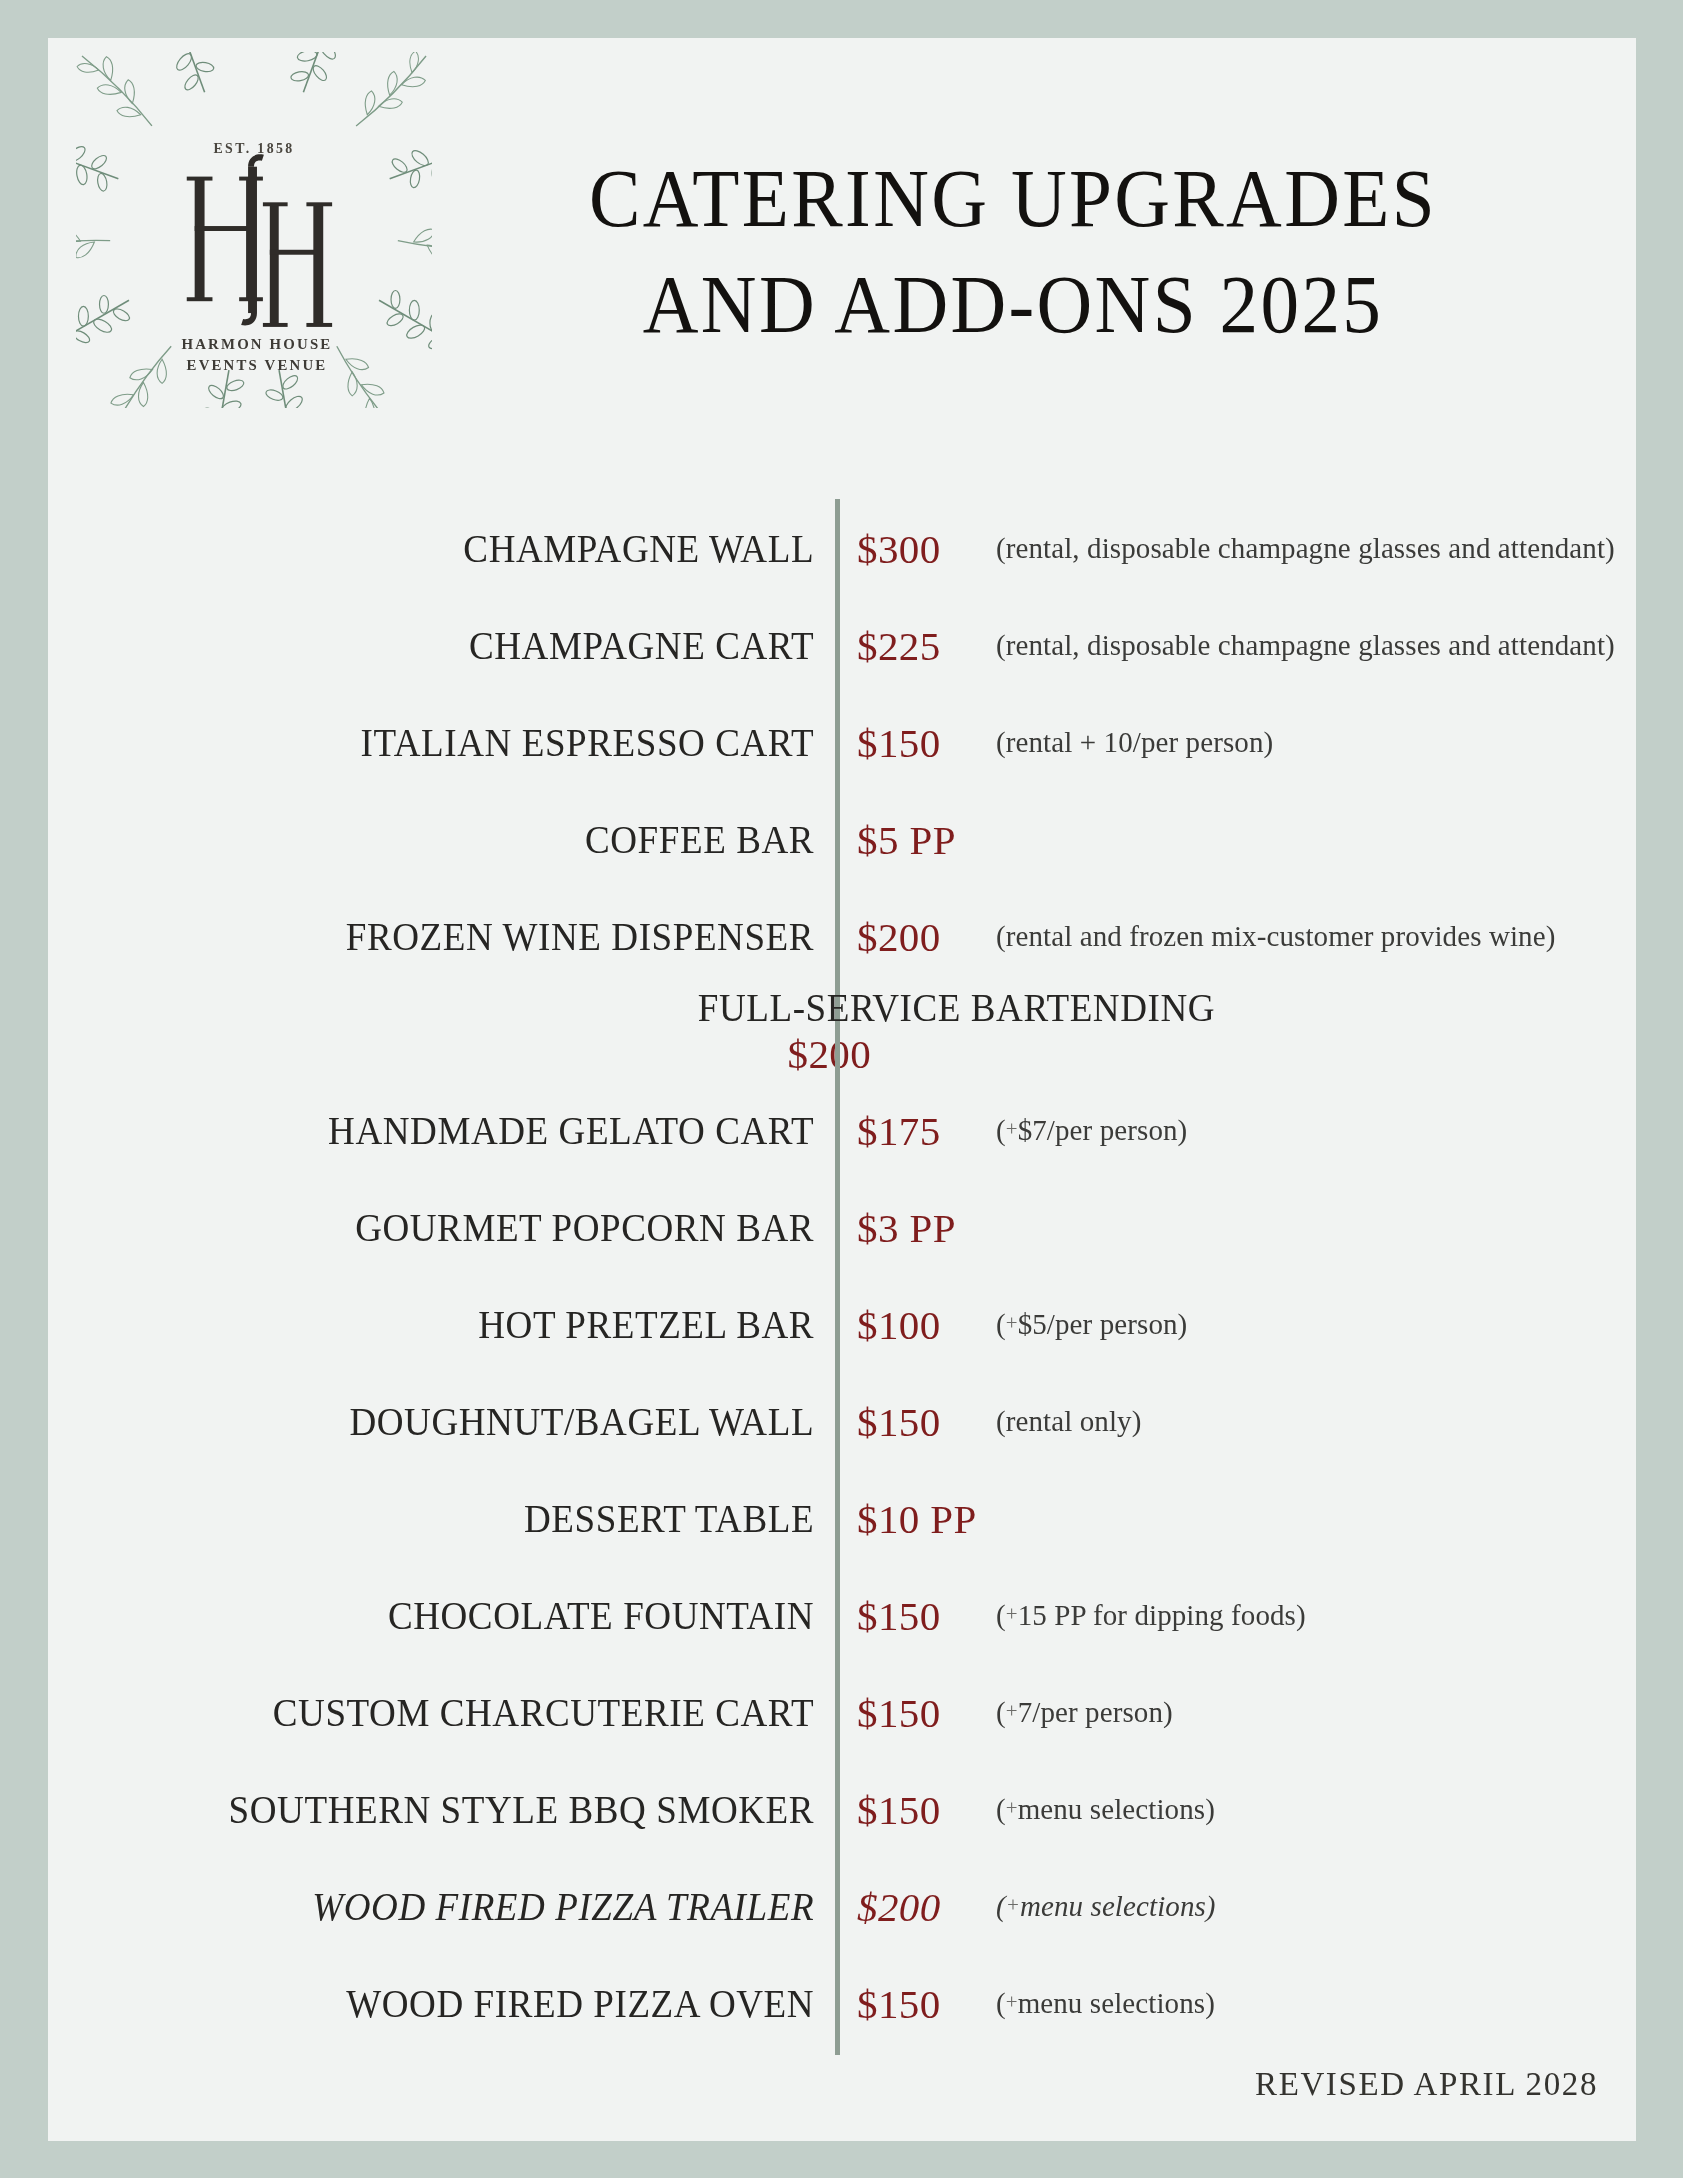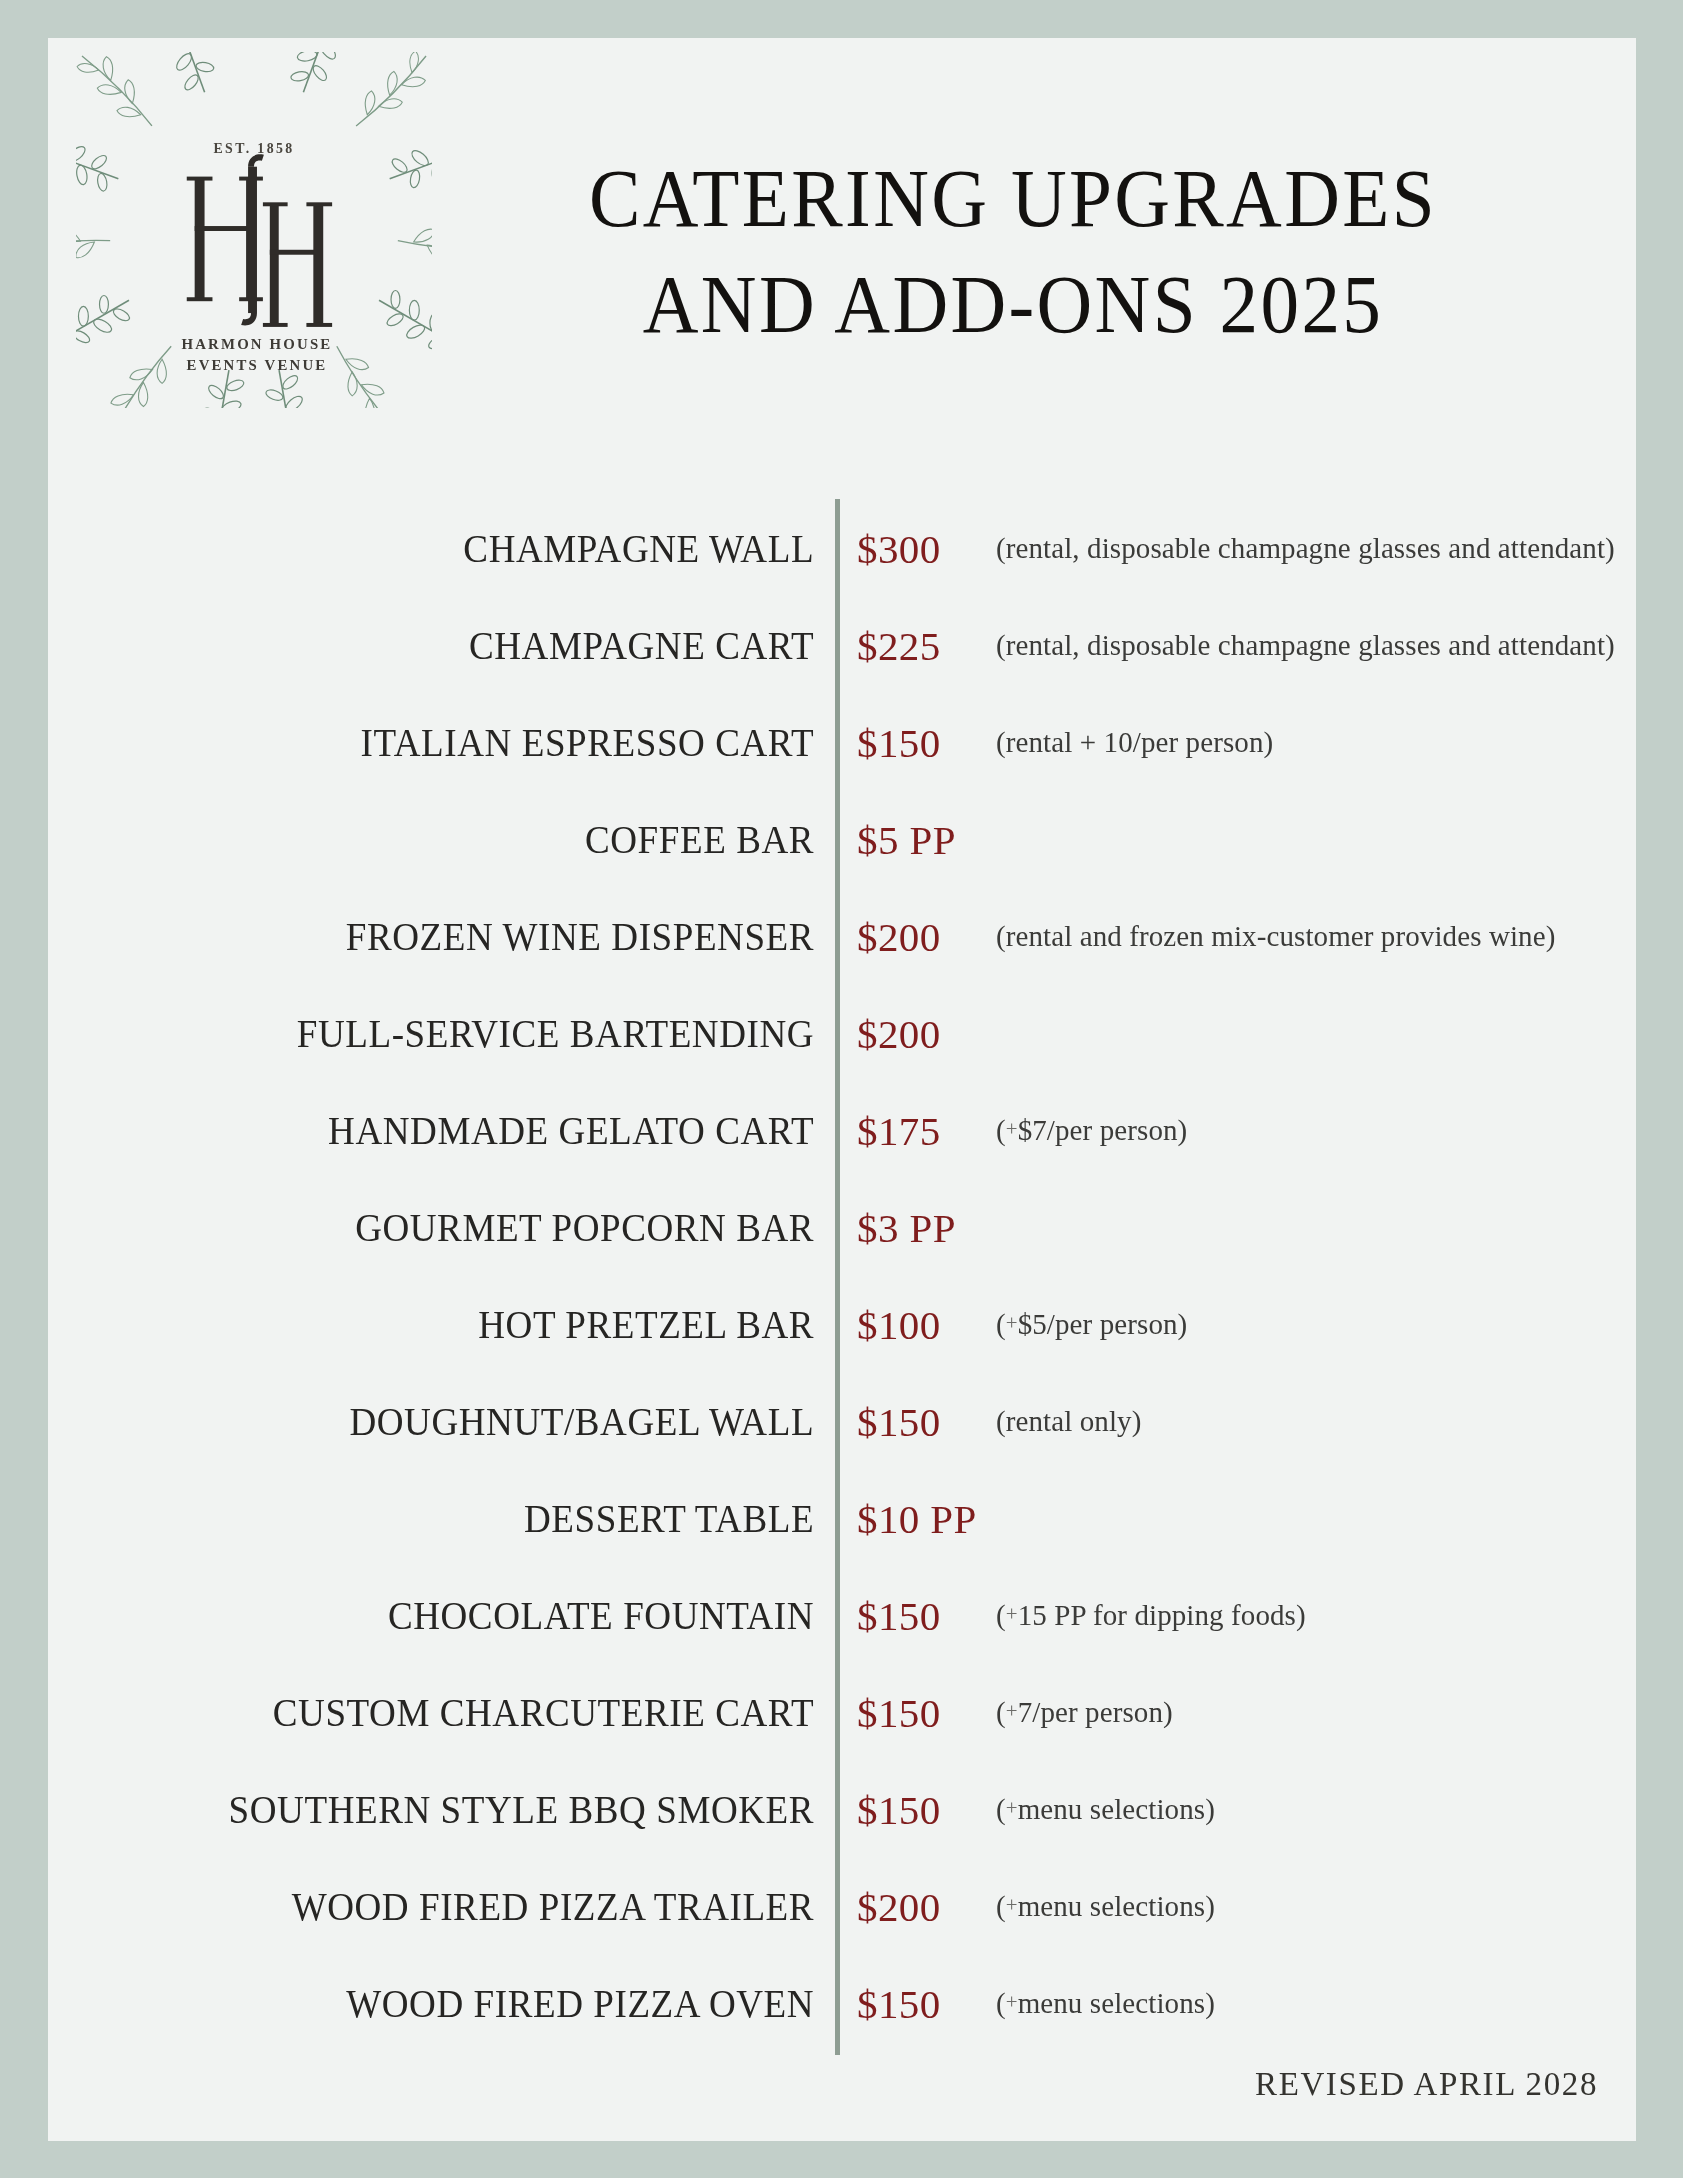"FULL-SERVICE BARTENDING" div.row { flex-direction: none -> column }
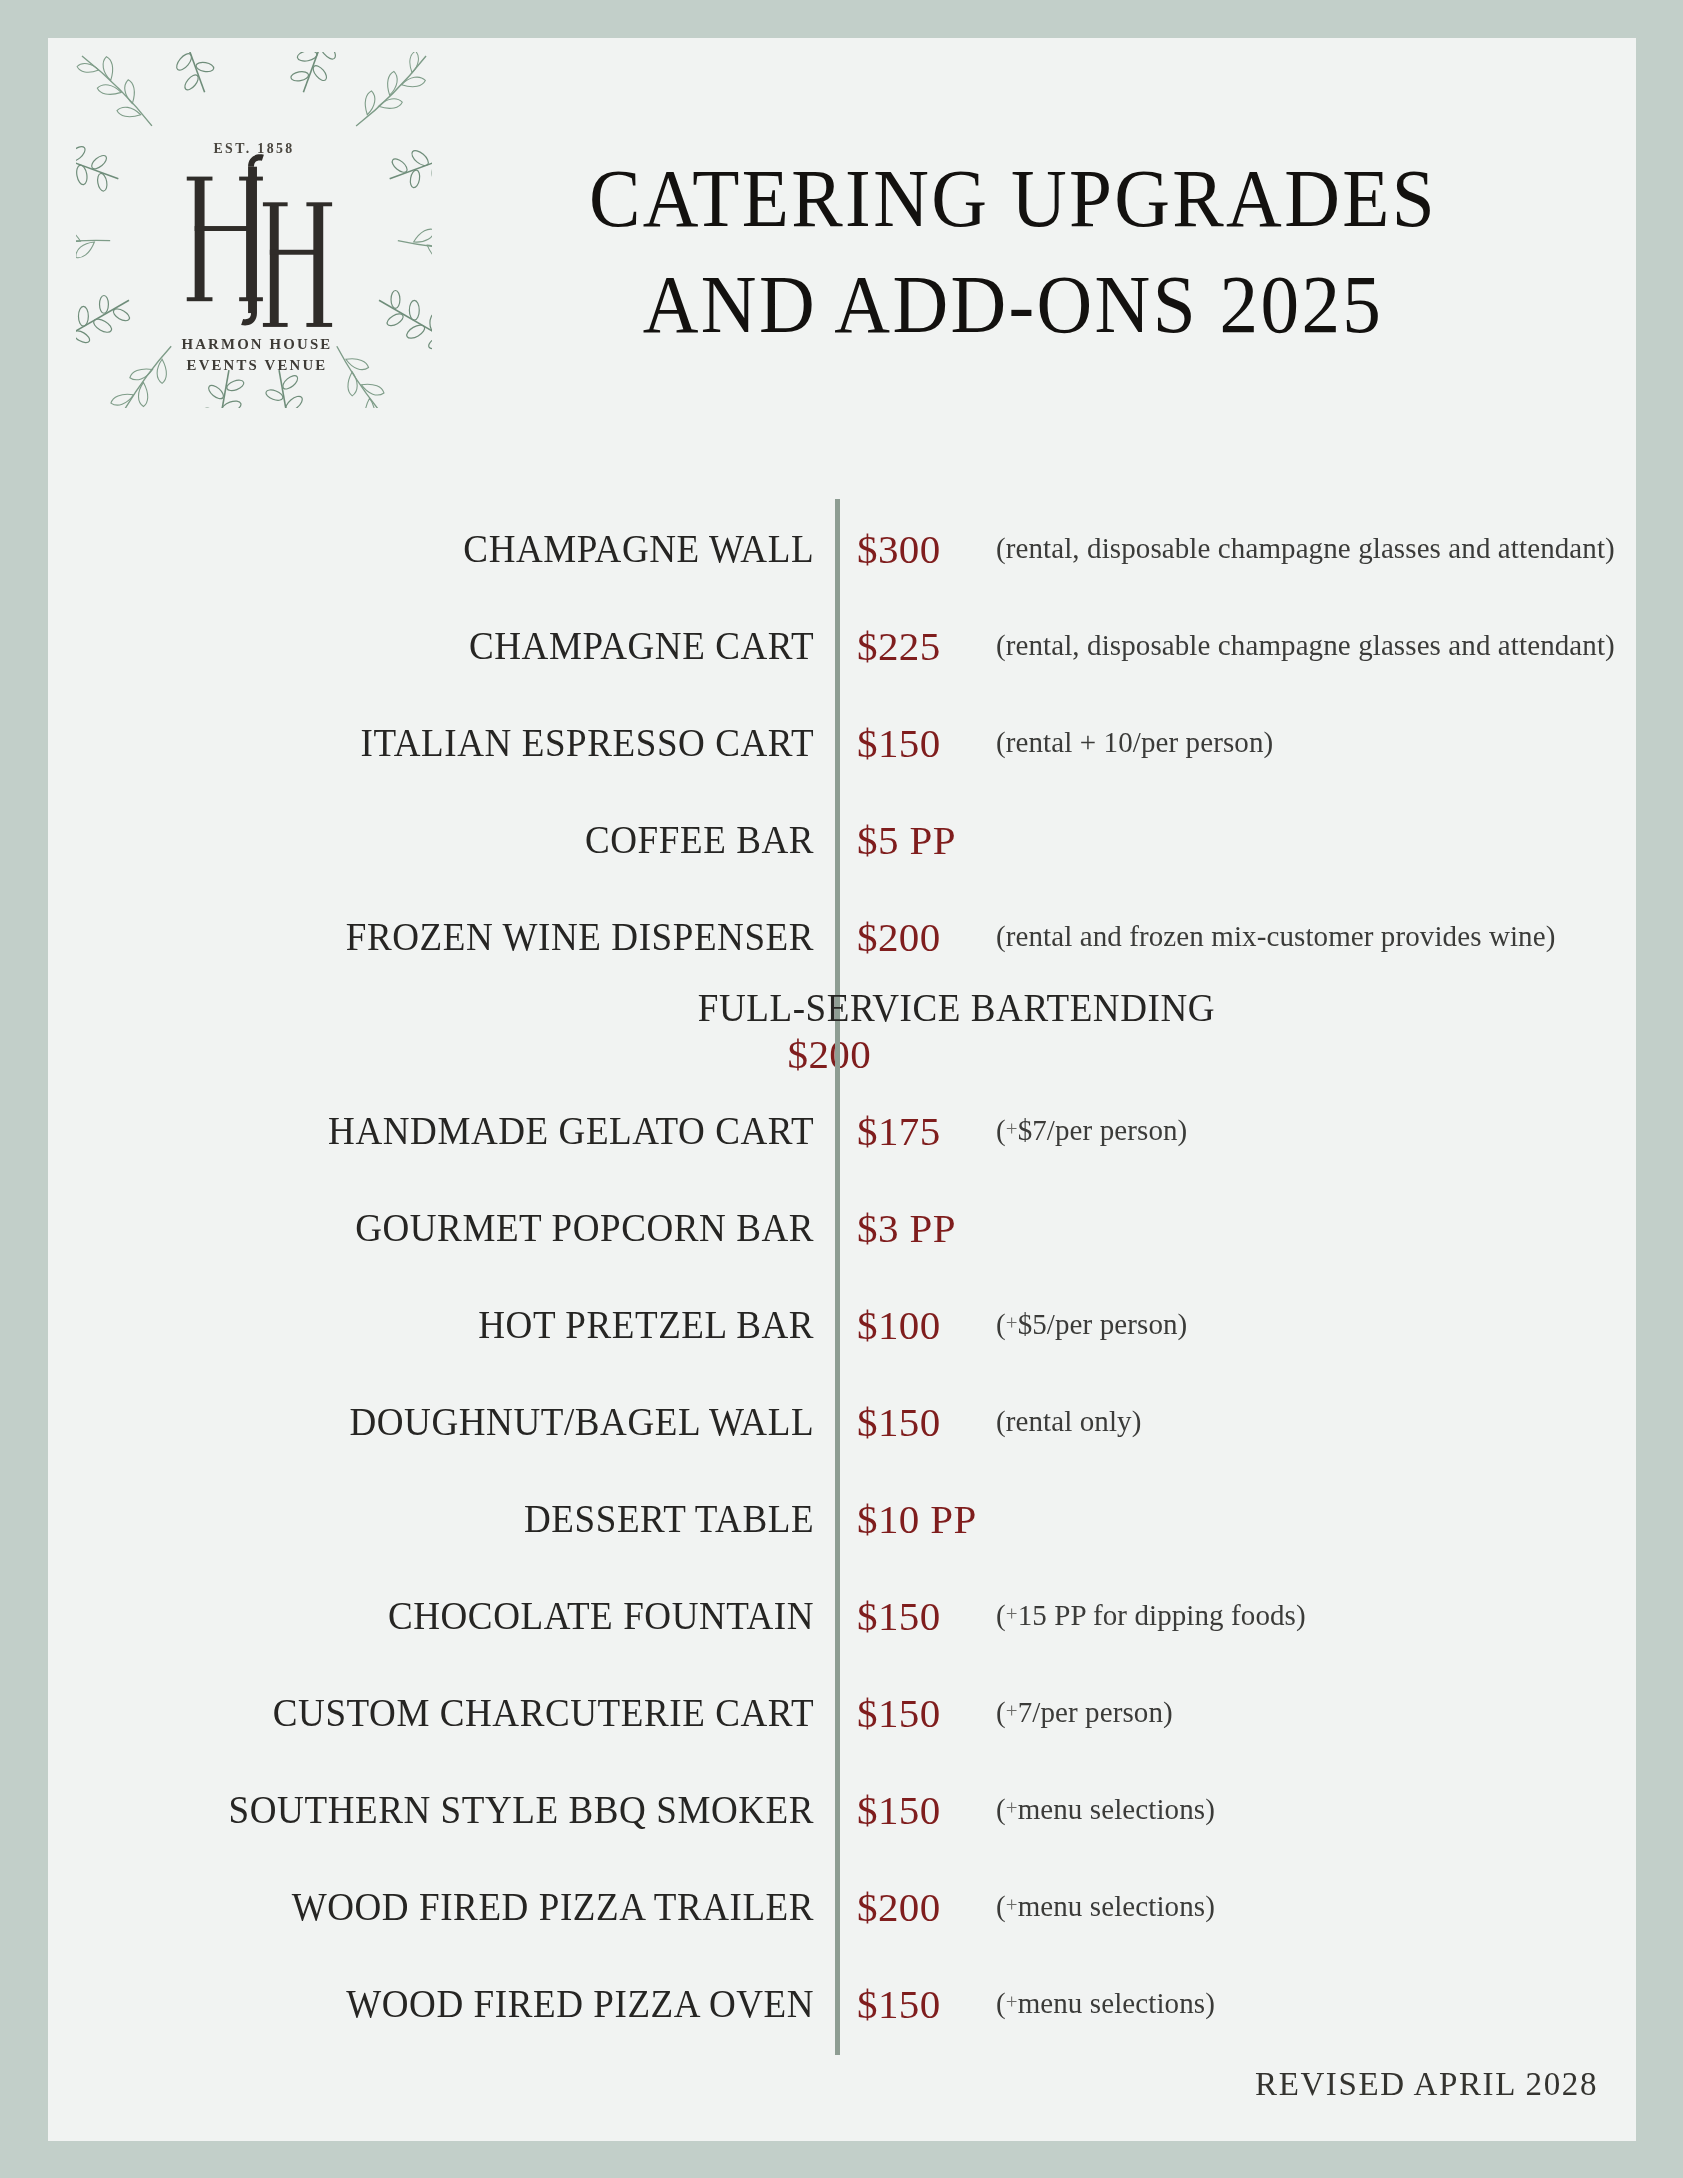"WOOD FIRED PIZZA TRAILER" div.row { font-style: none -> italic }
